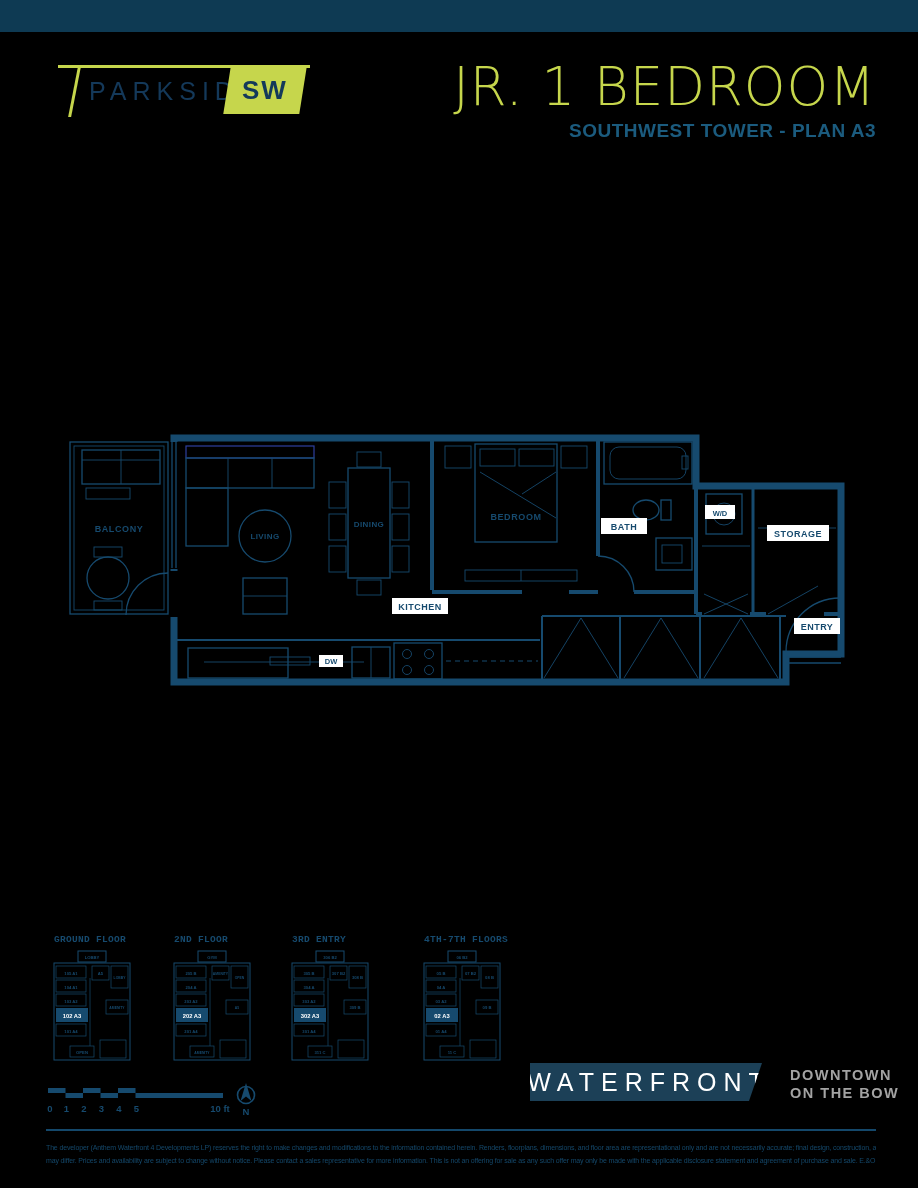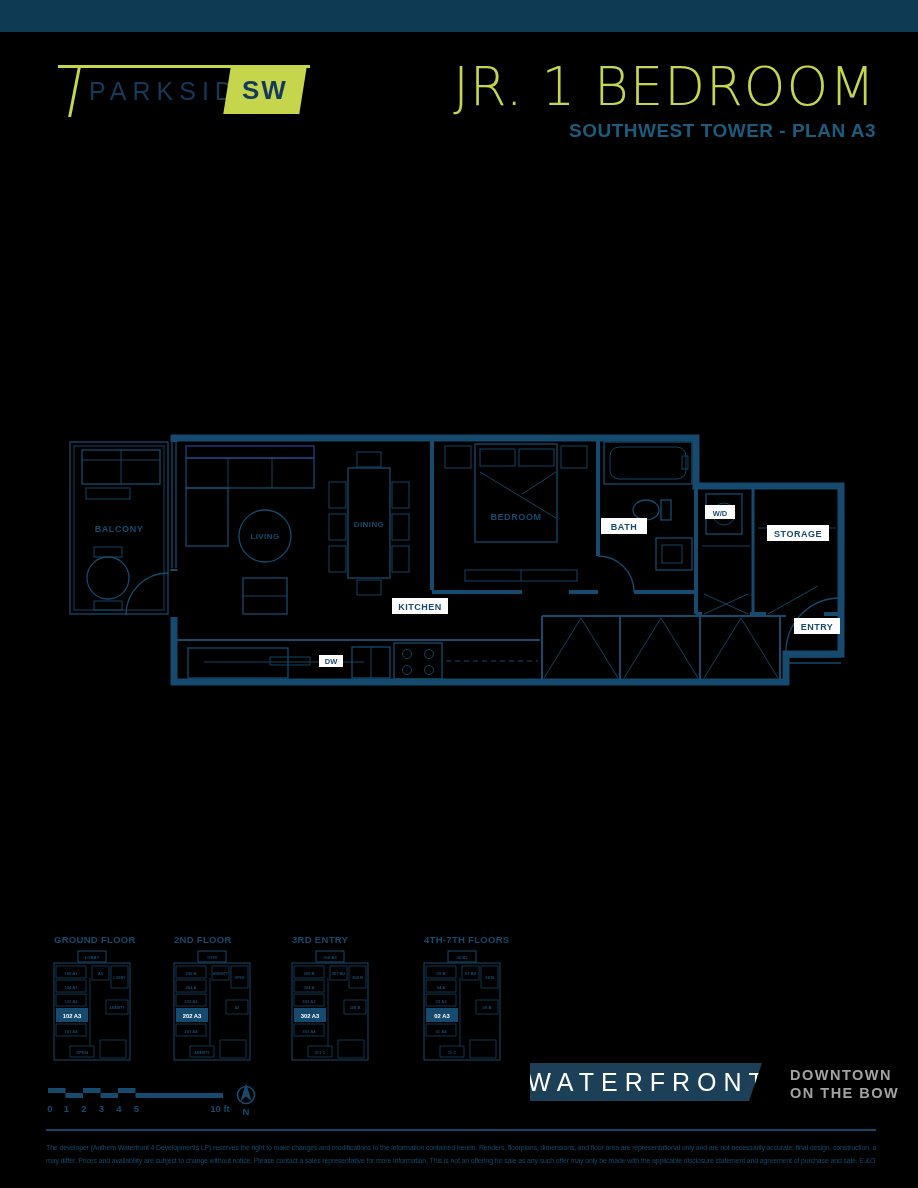"GROUND FLOOR" .kp-title { font-family: none -> Liberation Mono, monospace }
